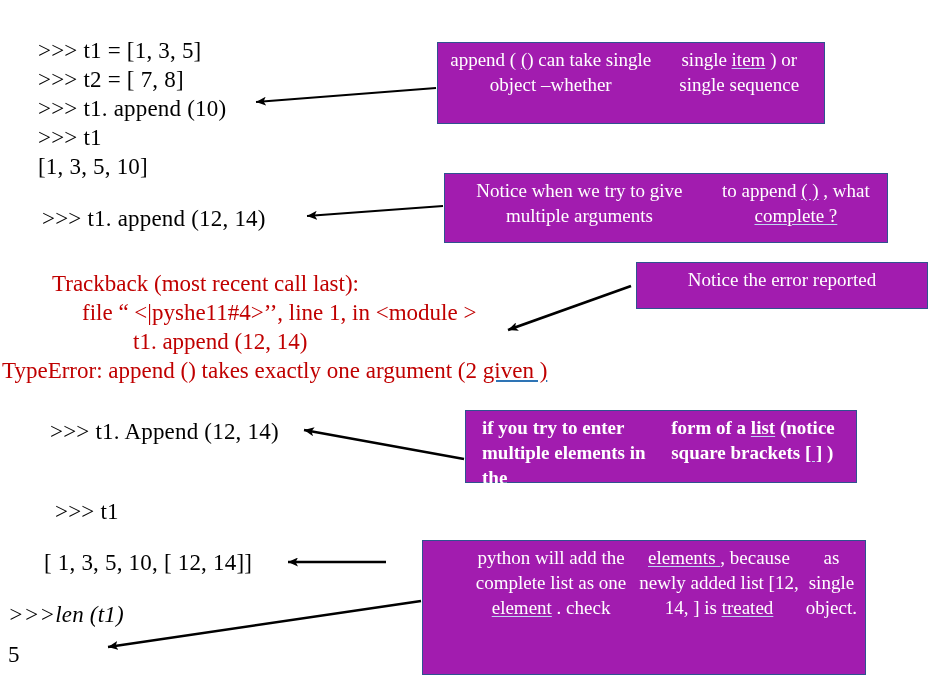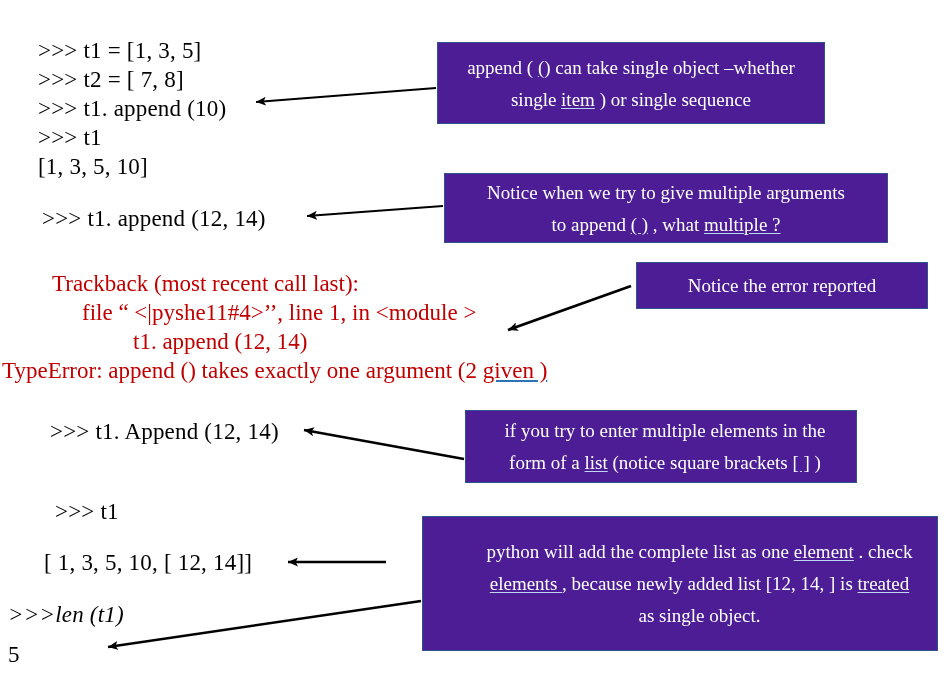"append ( () can take" .callout { background: #4c1d95 -> #a21caf; flex-direction: column -> none }
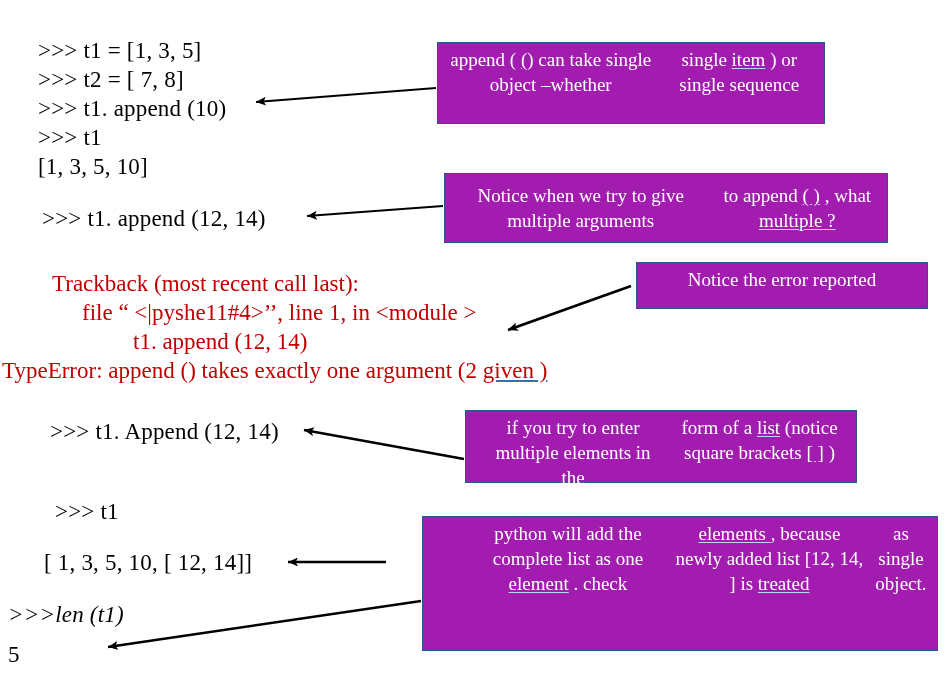"Notice when we try to" div.callout { align-items: center -> none }
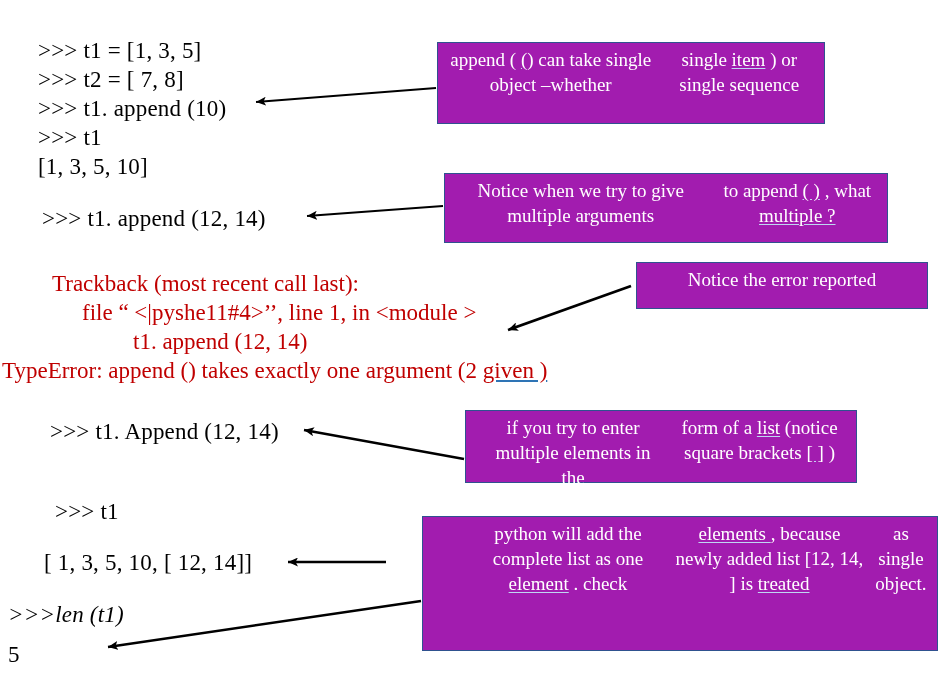"multiple ?" span.u { text: multiple -> complete }
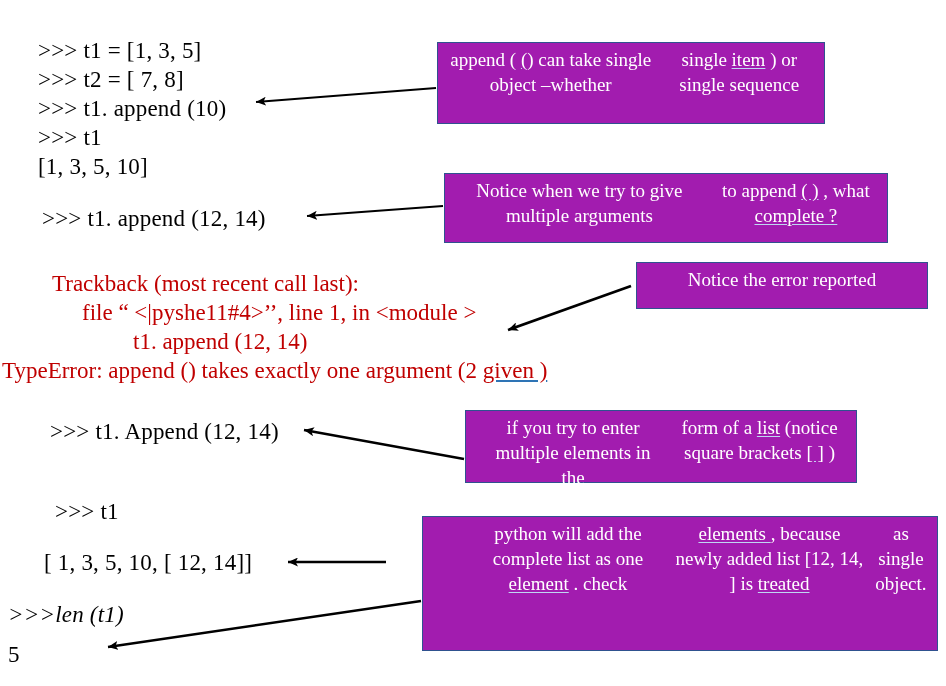"if you try to enter" .callout.left { font-weight: none -> bold; text-align: center -> left }
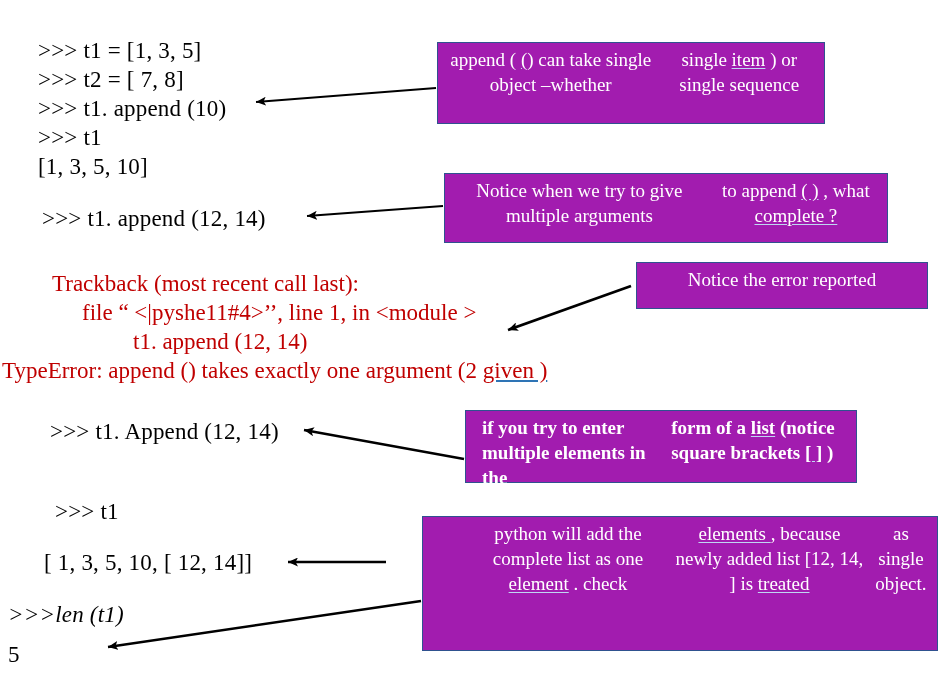"python will add the complete" div.callout { top: 516px -> 540px; width: 516px -> 444px }
